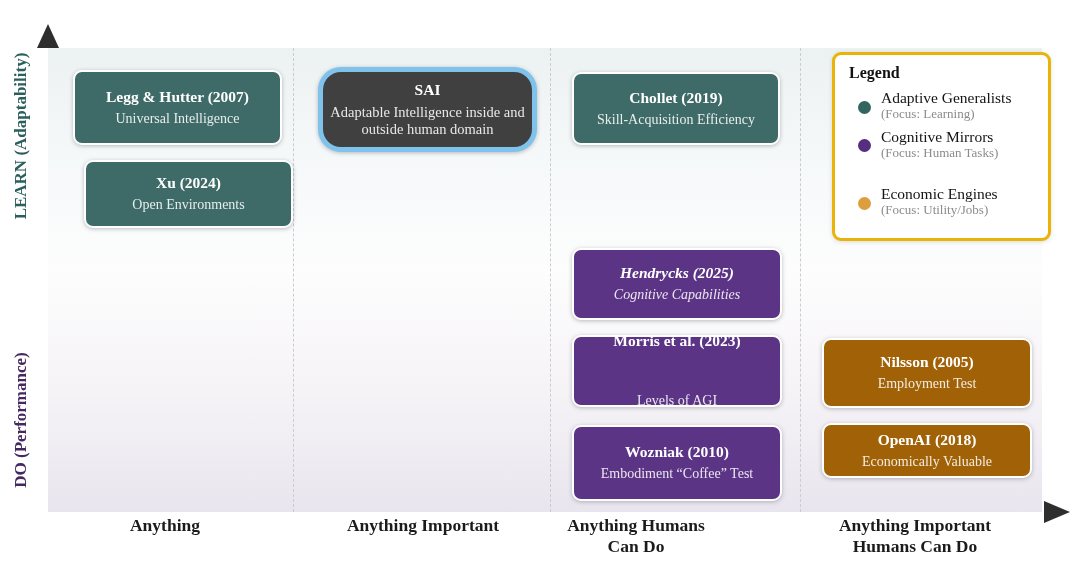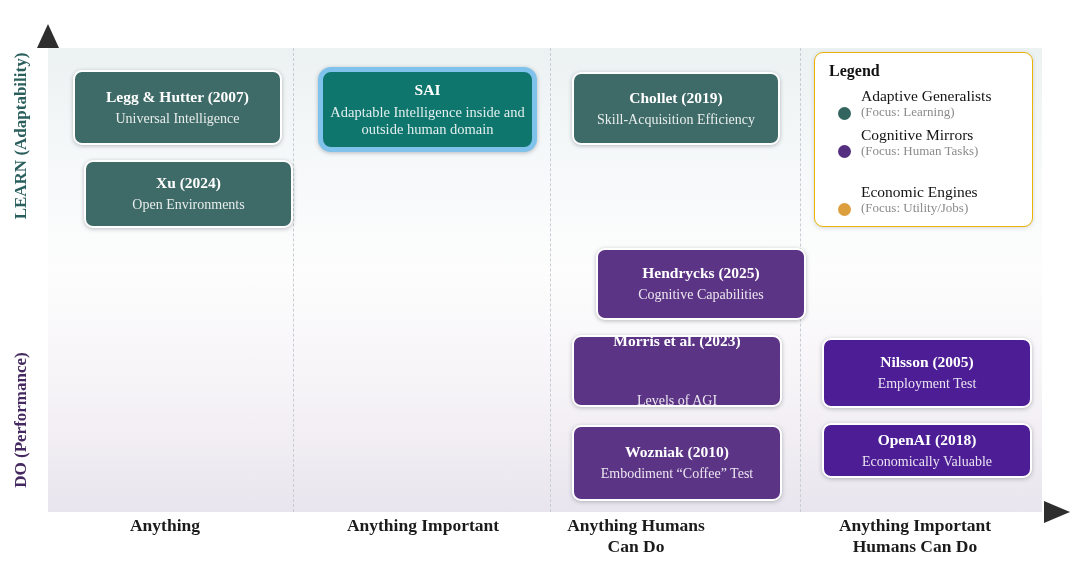"Legend" #legend { border: 1px solid #eab308 -> 3px solid #eab308; left: 814px -> 832px; padding: 9px 12px 10px 14px -> 9px 12px 20px 14px }
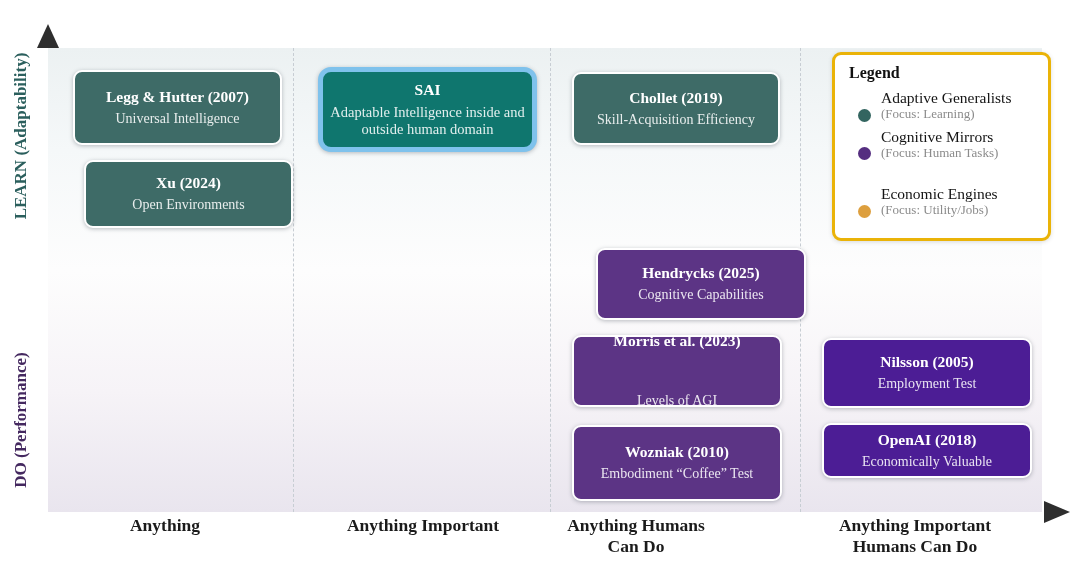"SAI" .node.sai { background: #0f766e -> #404040; border-radius: 13px -> 23px }
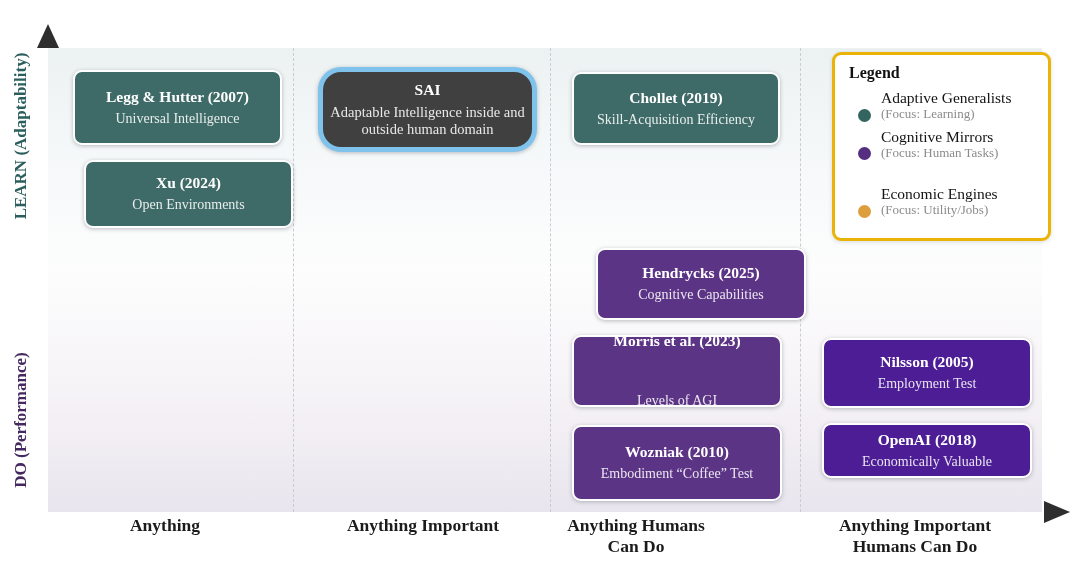"Adaptive Generalists" .lg-item { align-items: flex-end -> center }
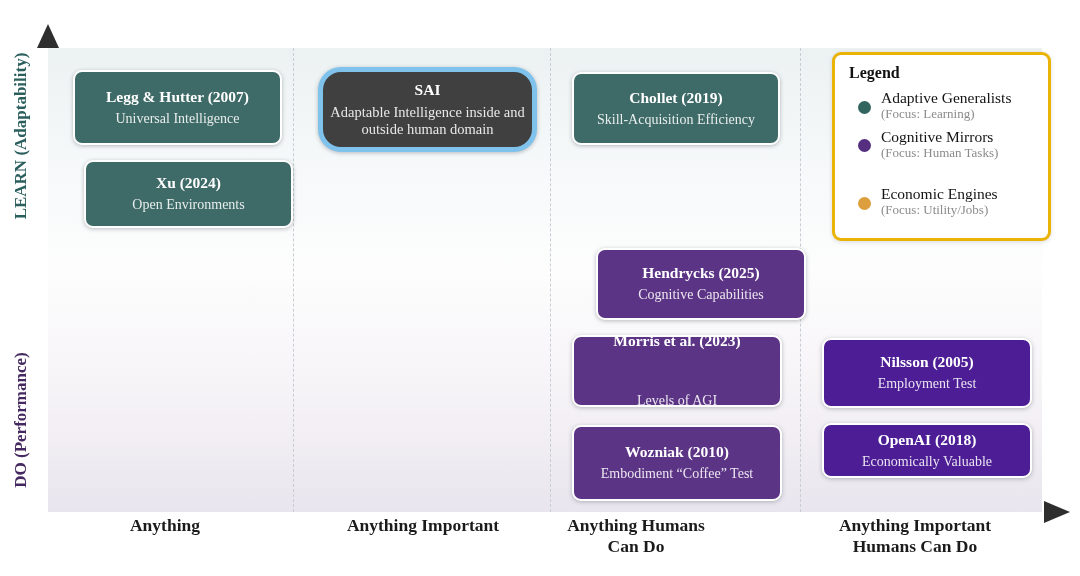"Hendrycks (2025)" .n-hendrycks { font-style: none -> italic; left: 596px -> 572px }
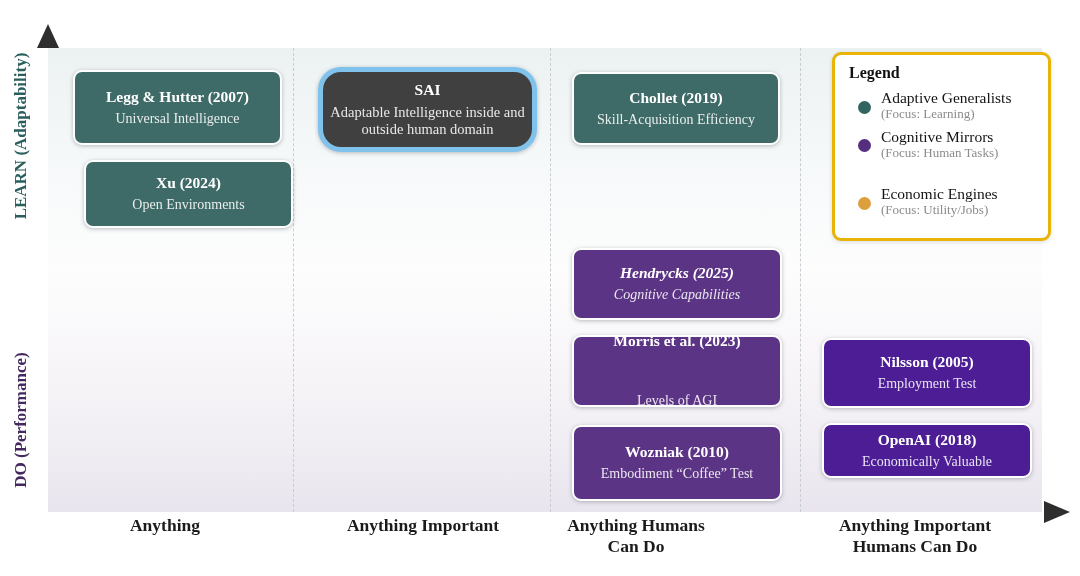"Nilsson (2005)" .orange { background: #4c1d95 -> #a16207 }
